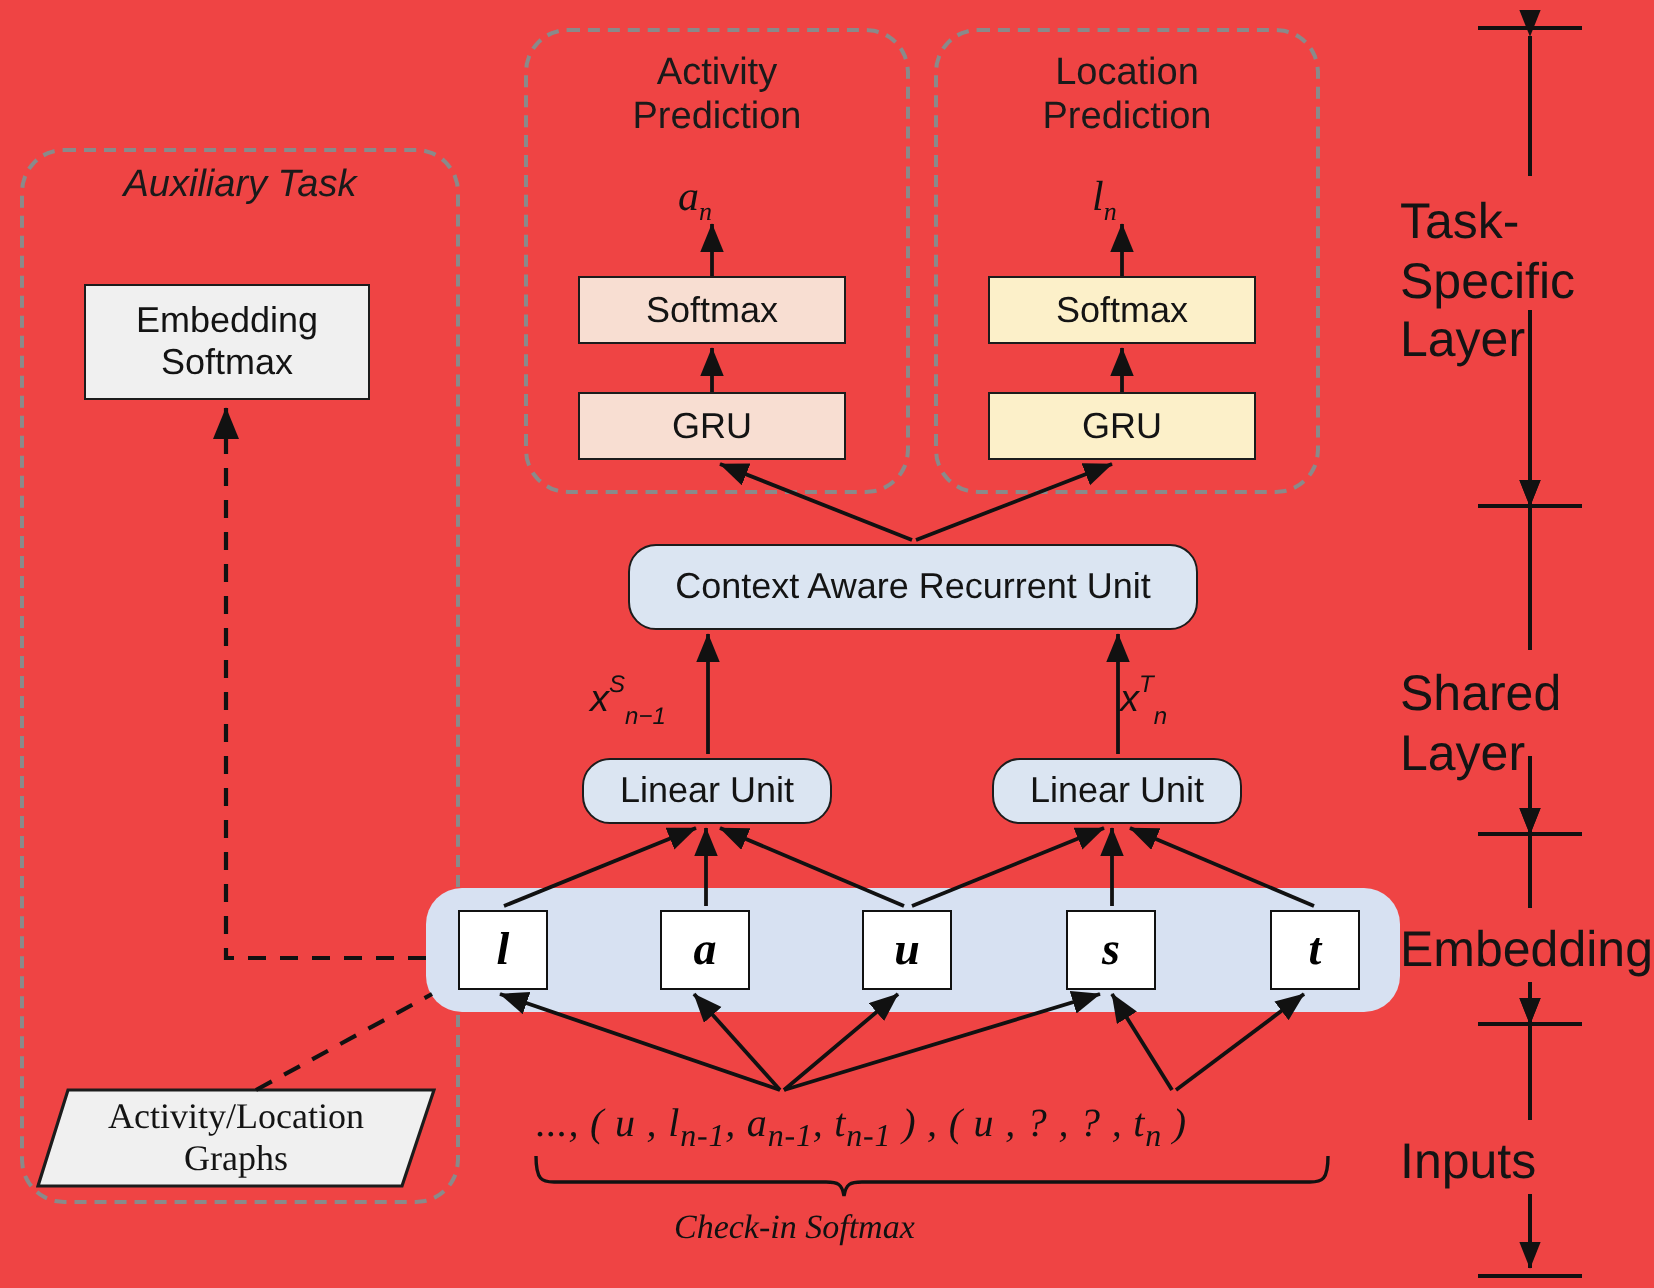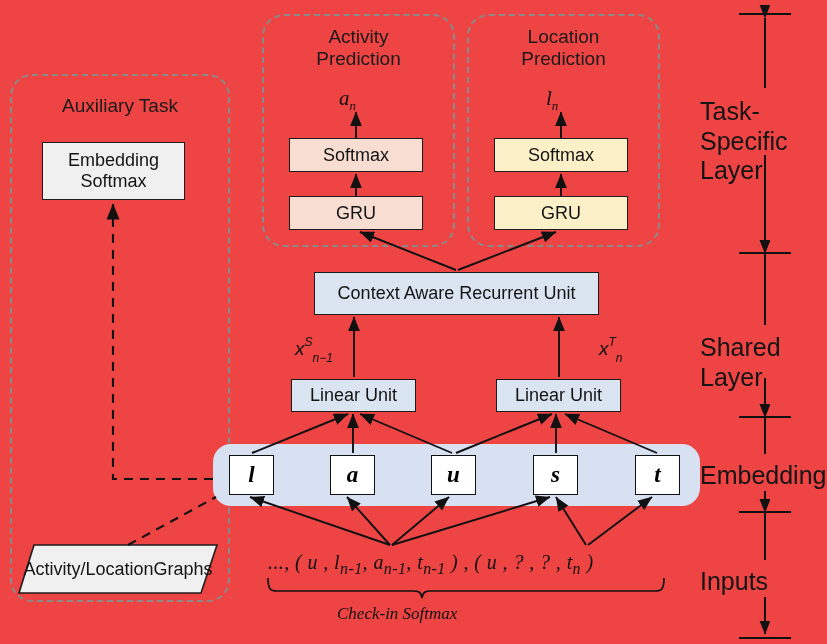"Auxiliary Task" div.grp-title { font-style: none -> italic; top: 95px -> 82px }
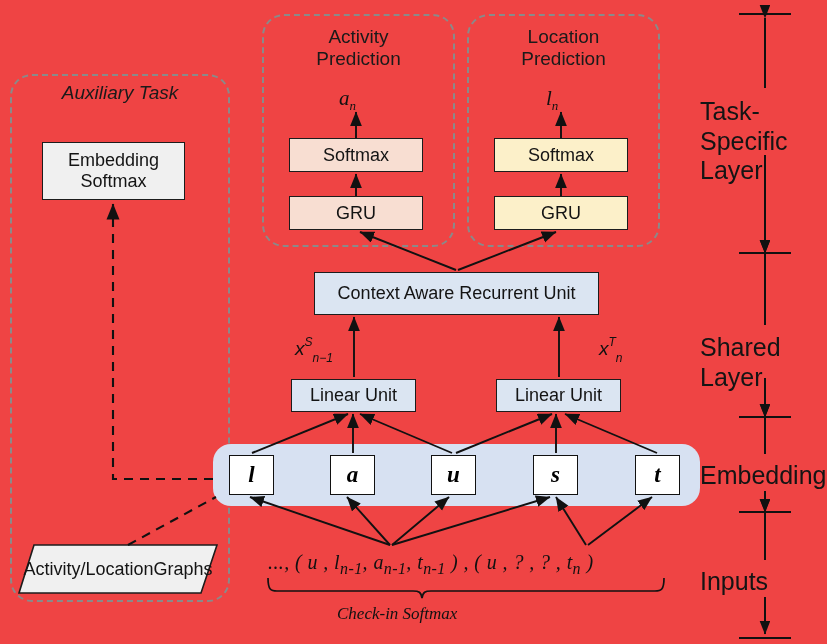"Context Aware Recurrent Unit" .blue { border-radius: none -> 14px }
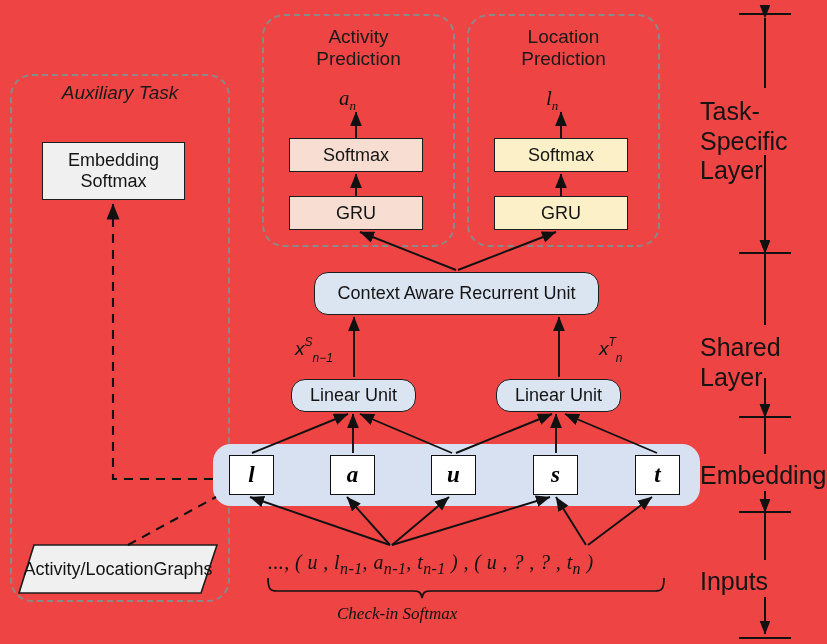"xTn" div.mathlab { padding-left: 39px -> none }
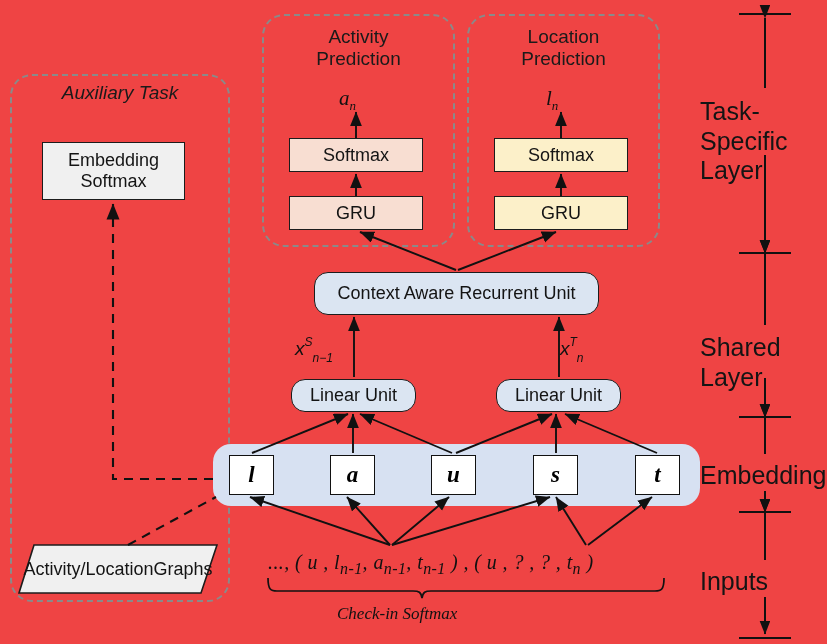"Activity/Location" div.ptxt { flex-direction: row -> column; font-family: none -> Liberation Serif, serif }
